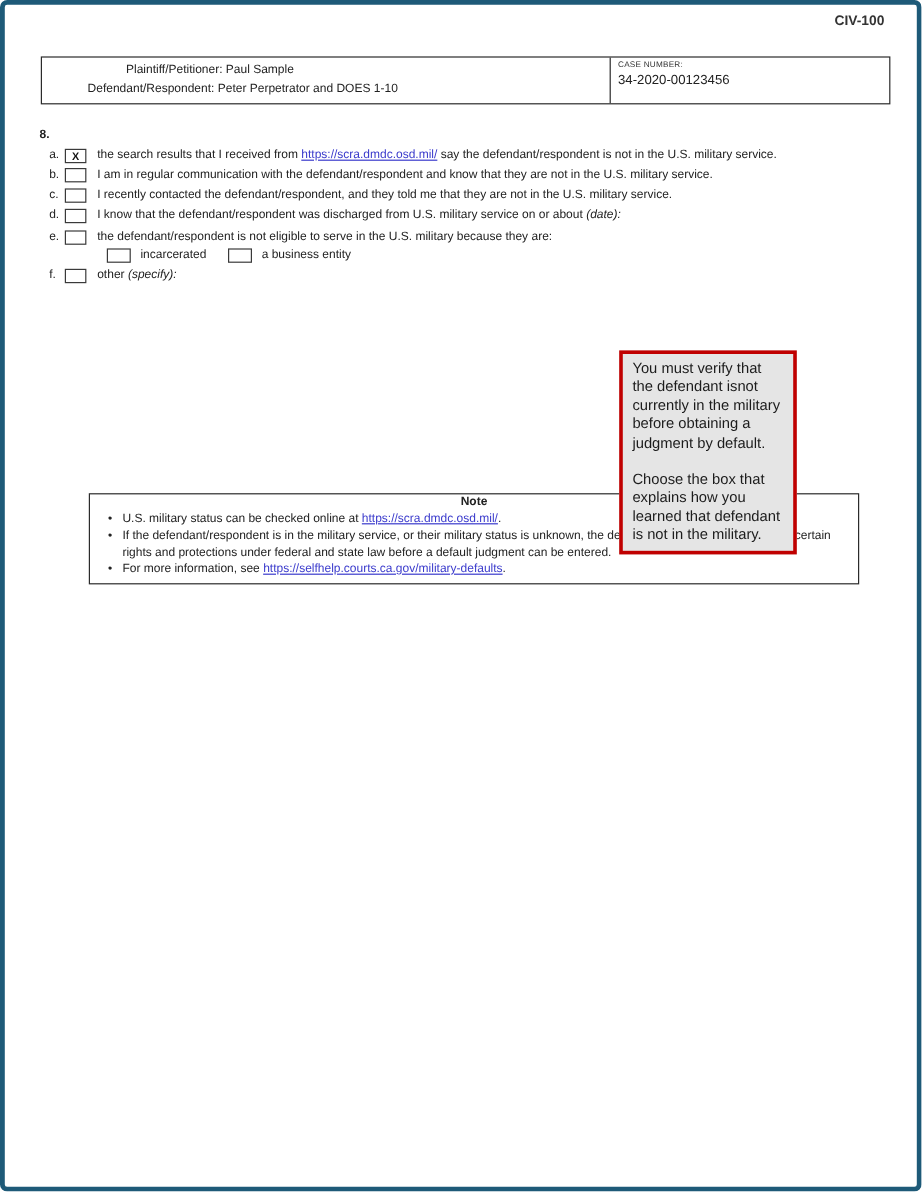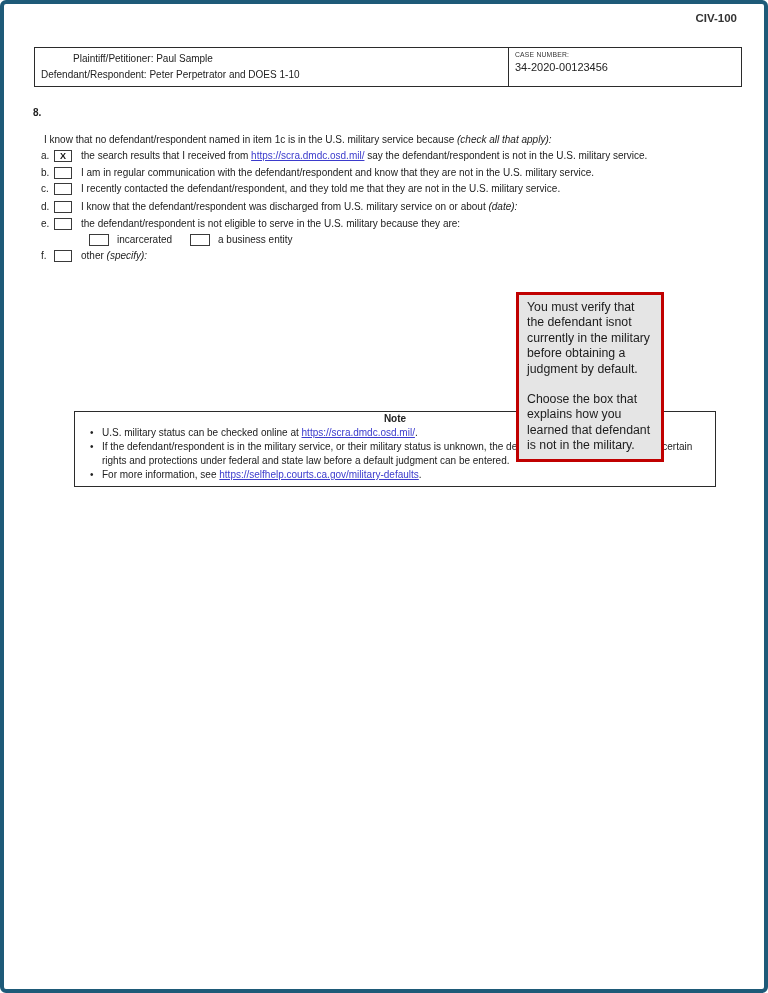"Plaintiff/Petitioner: Paul Sample" .caption-box { padding-left: none -> 32px }
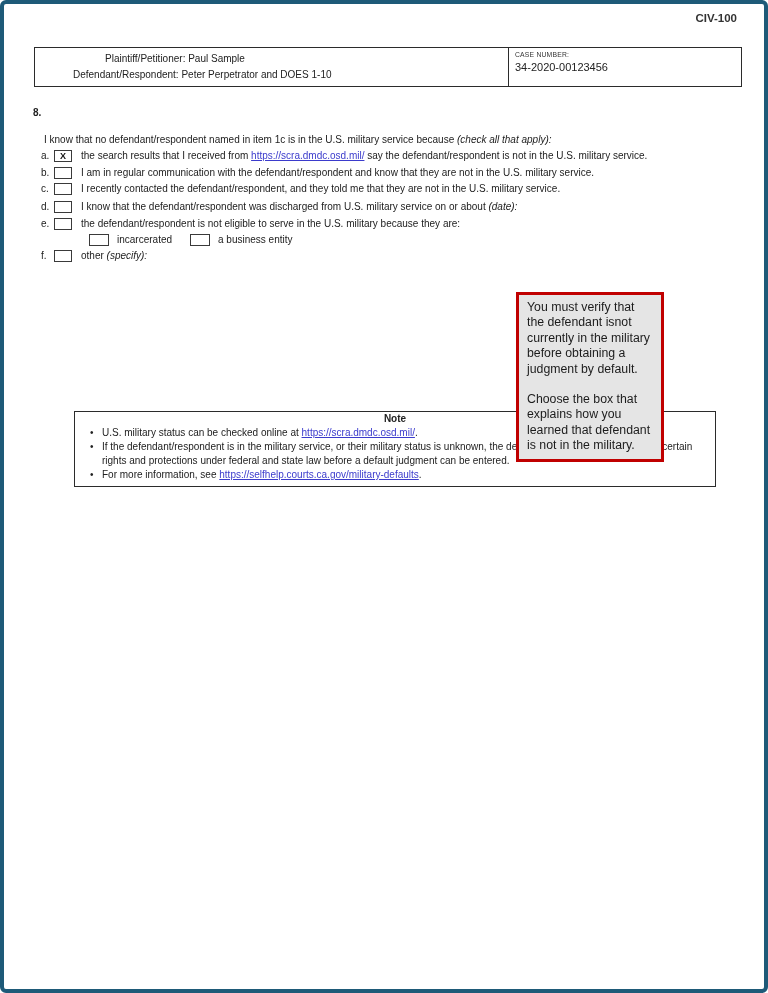"I know that no defendant/respondent" div.prompt { html: <div><span>I know that no defendant/respondent named in item 1c is in the U.S. military service because</span> <span>(check all that apply):</span></div> -> none }
